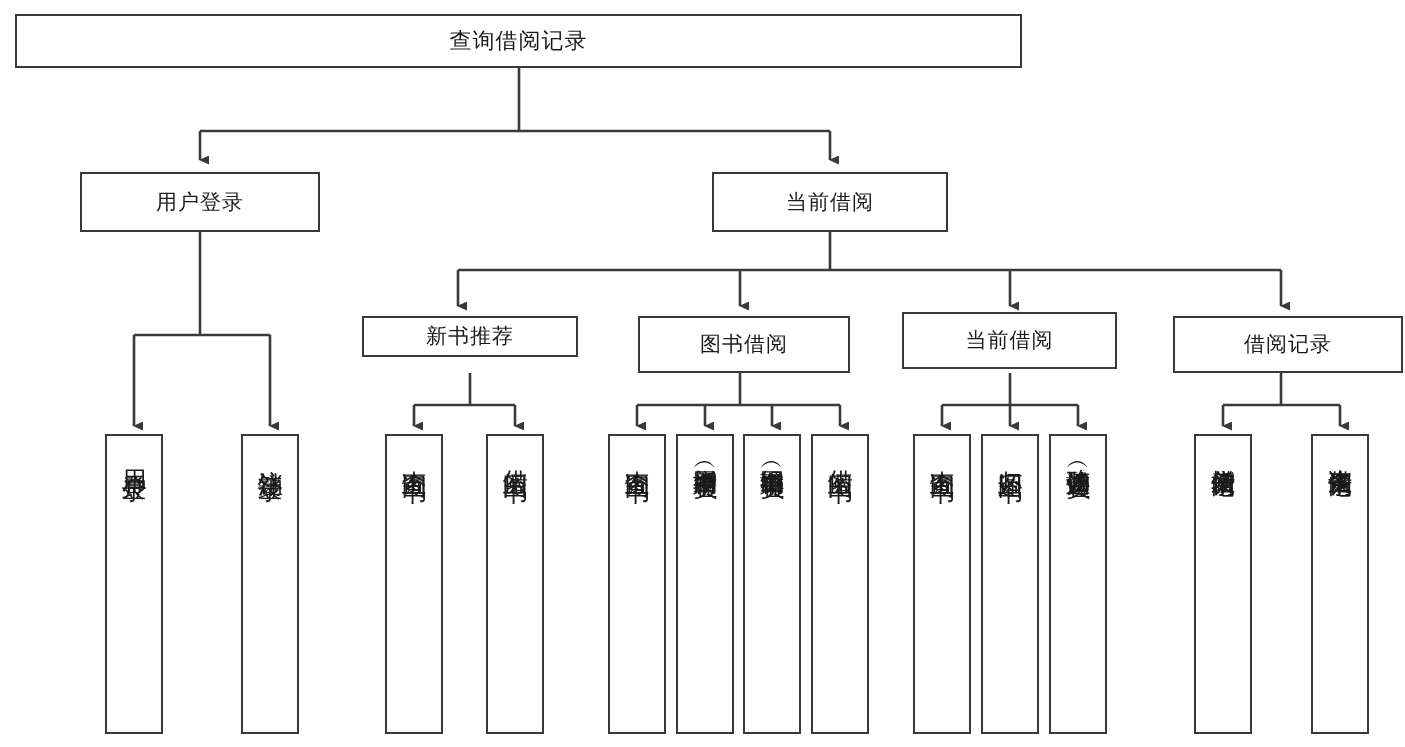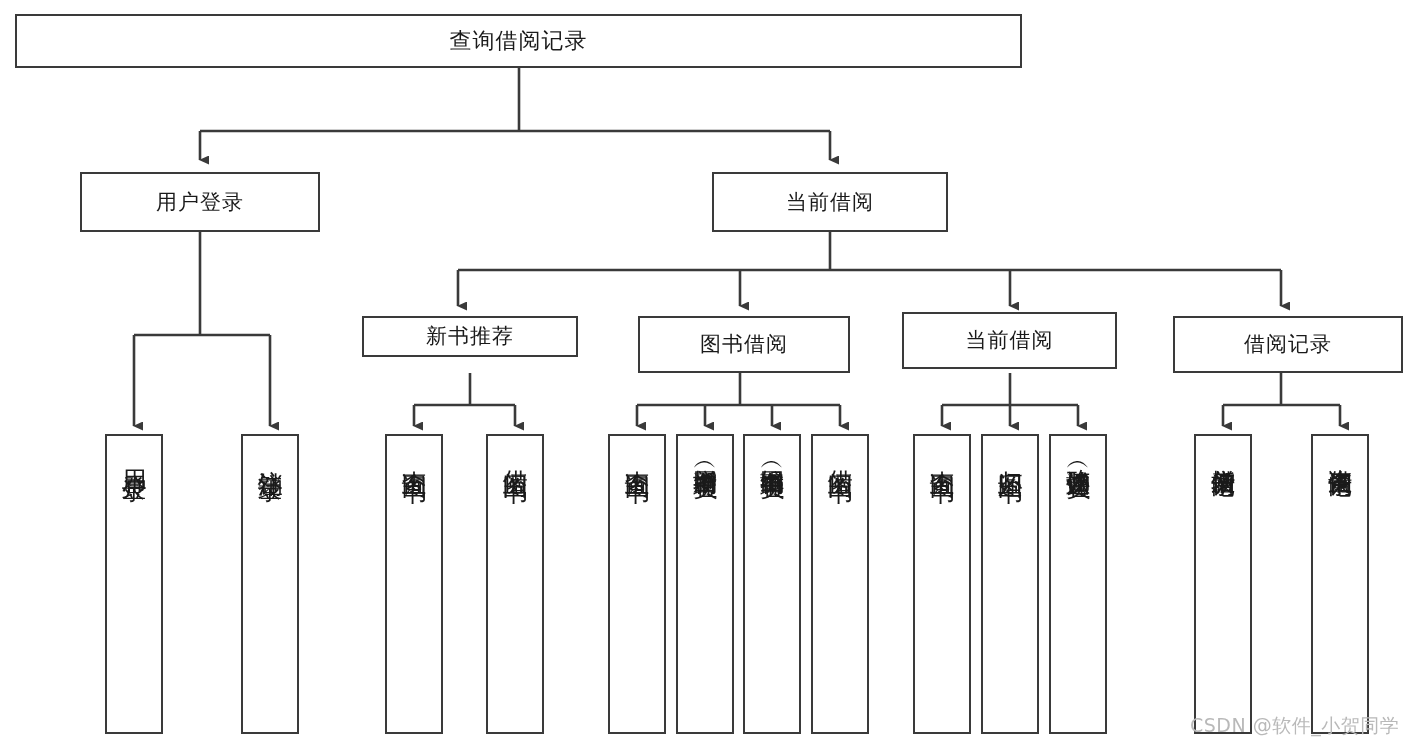"CSDN @软件_小贺同学" div.watermark { html: <div>CSDN @软件_小贺同学</div> -> none }
